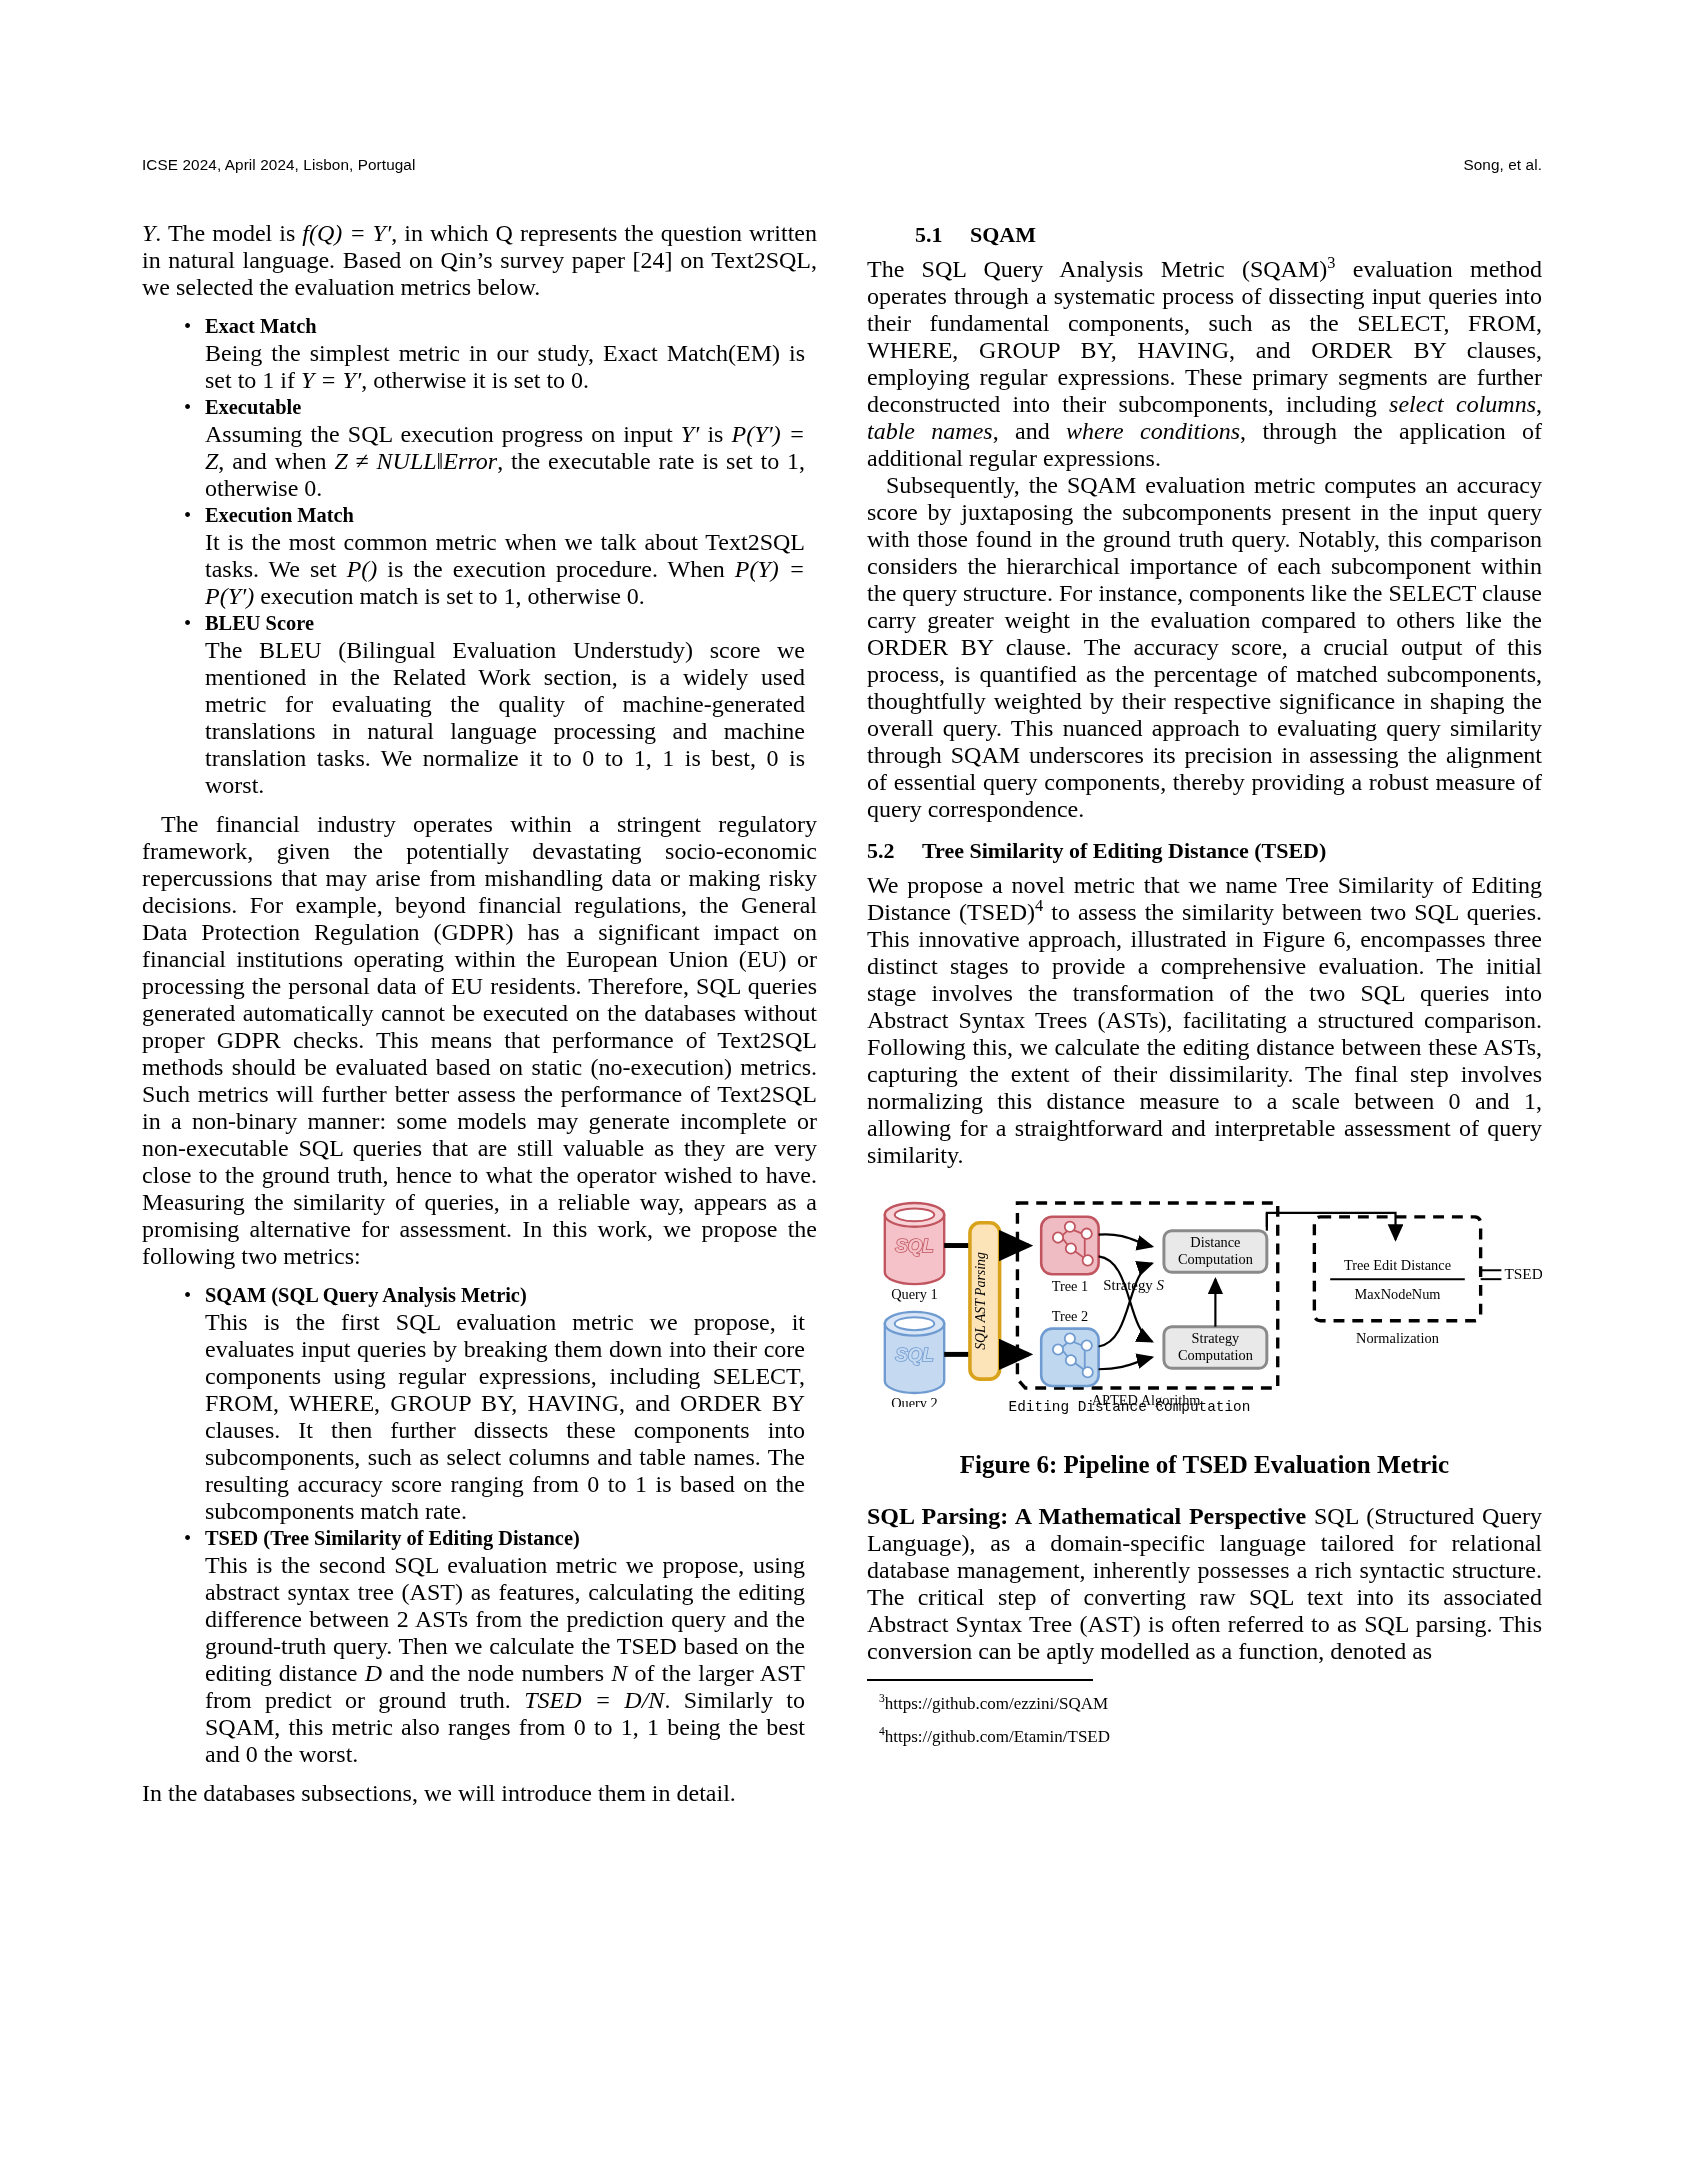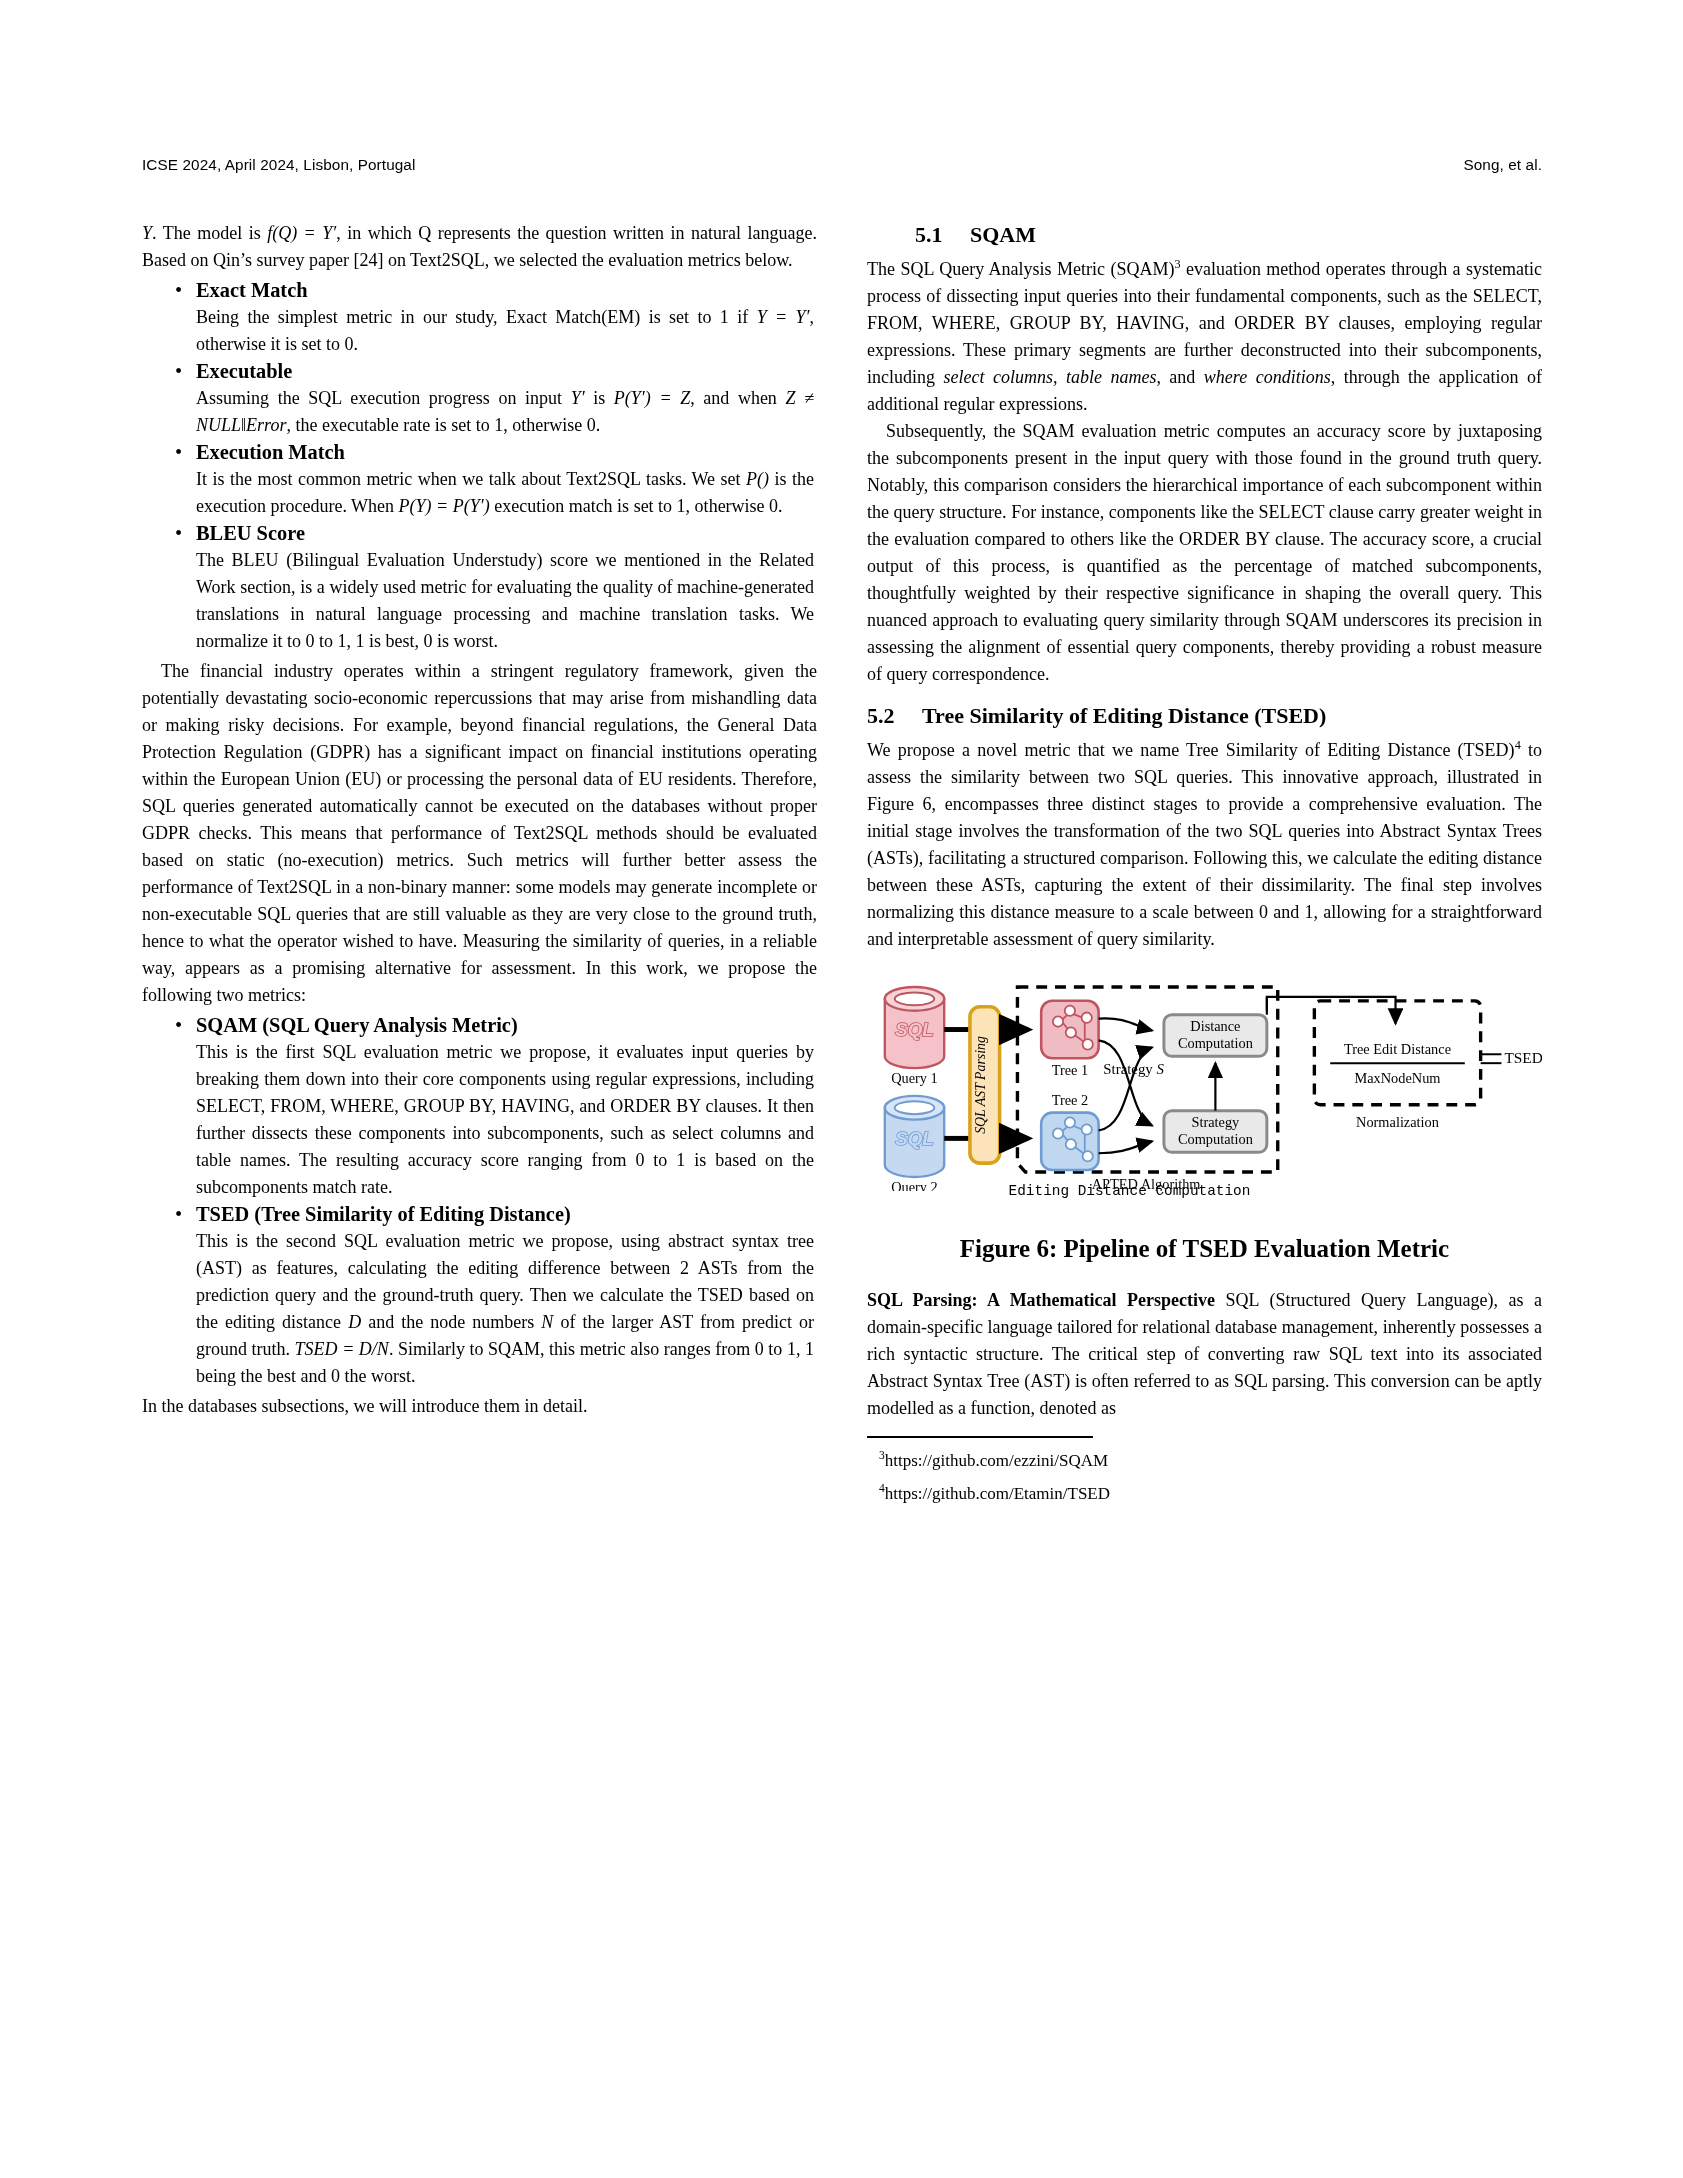"Y. The model is f(Q)" p, .bi, .li-body { font-size: 18px -> 24px }
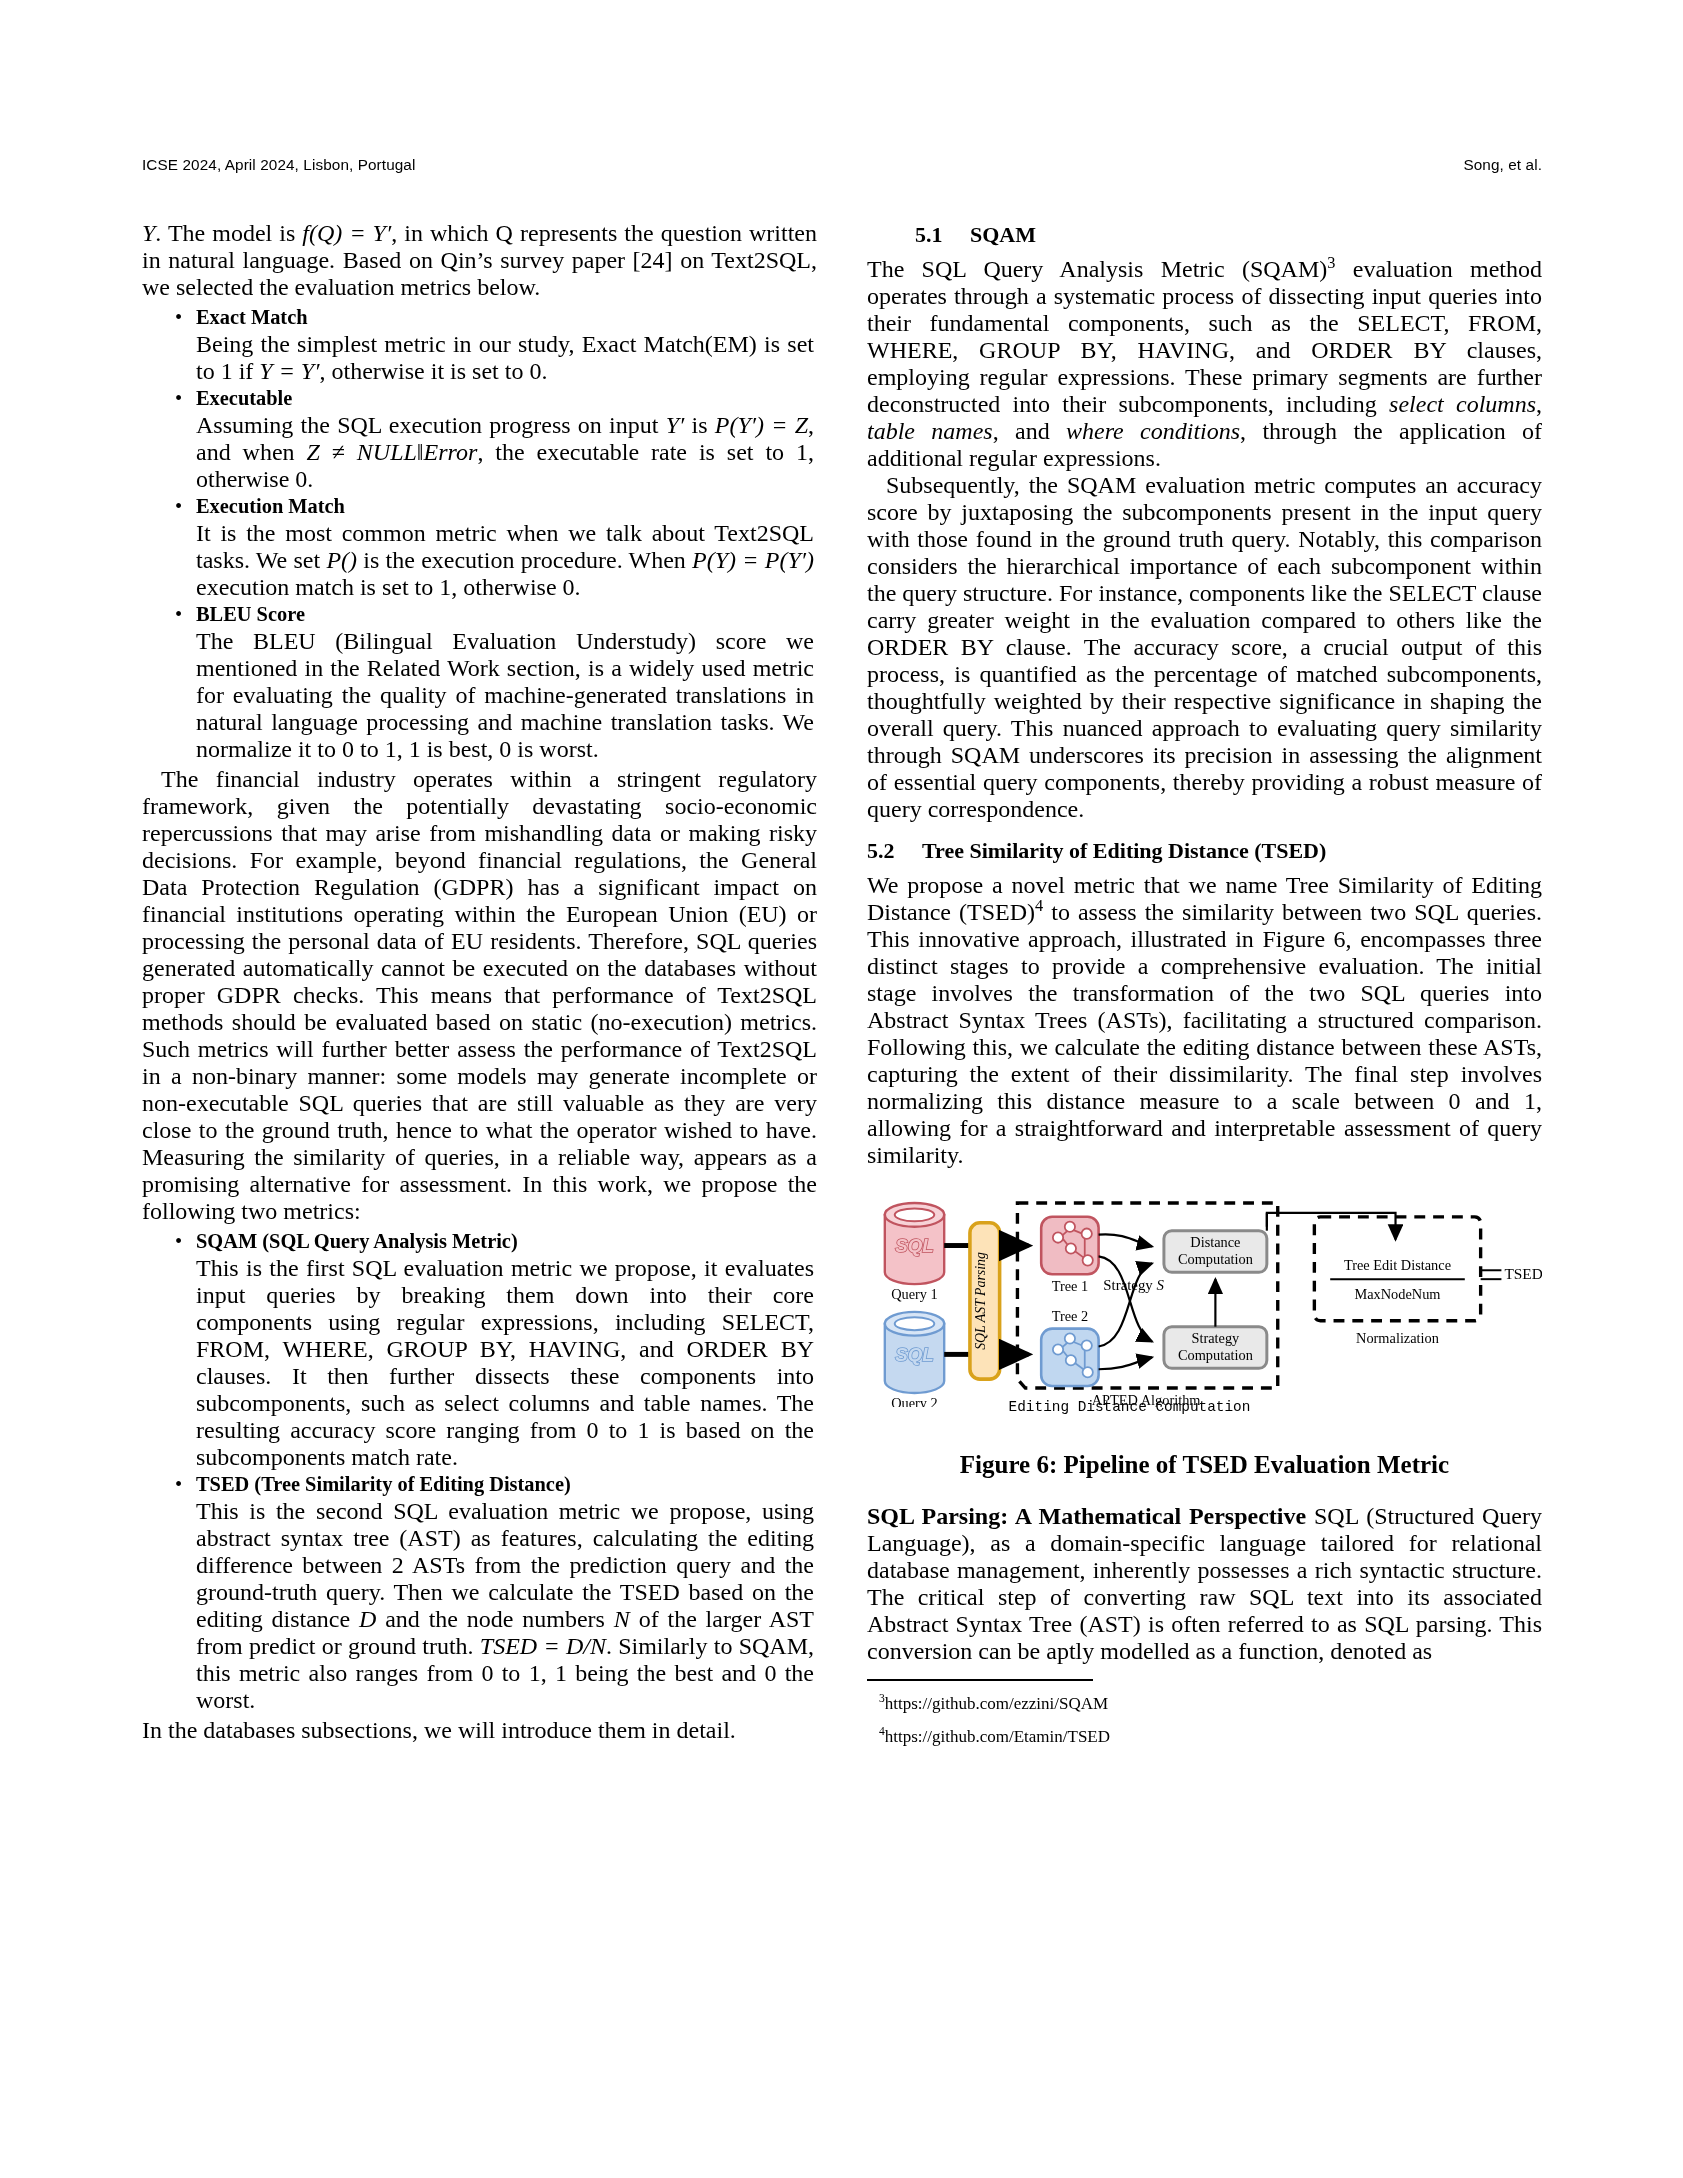"Exact Match" ul.bullets { margin: 3px -> 12px }
